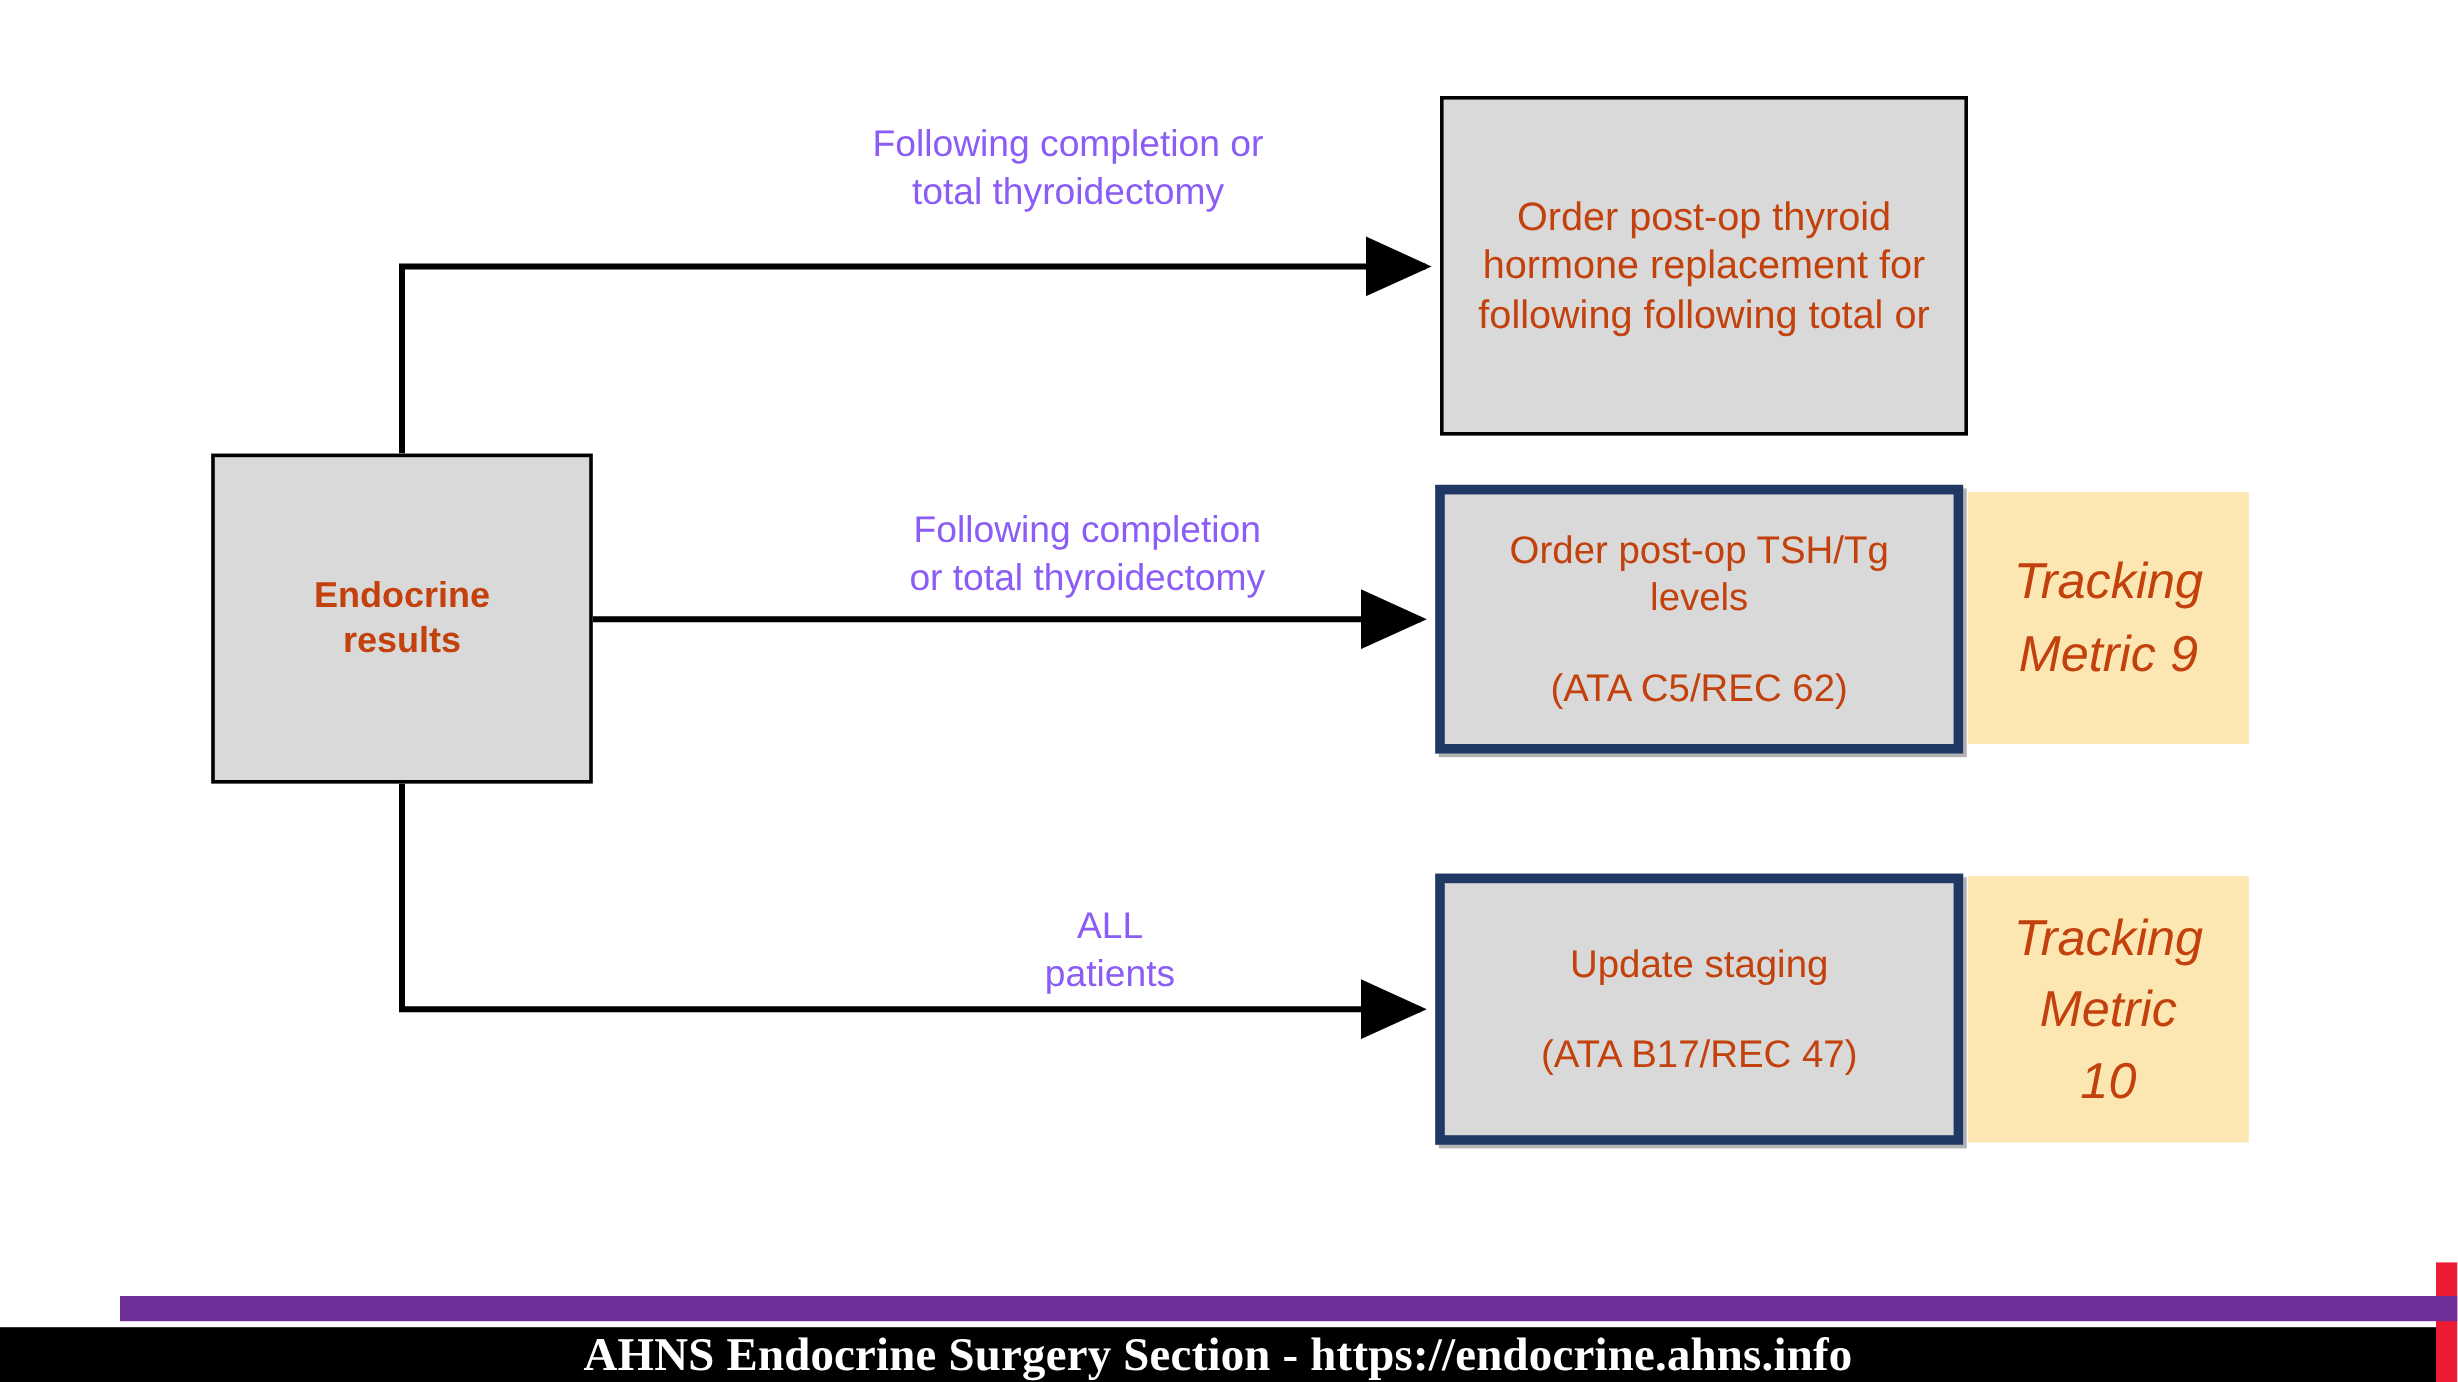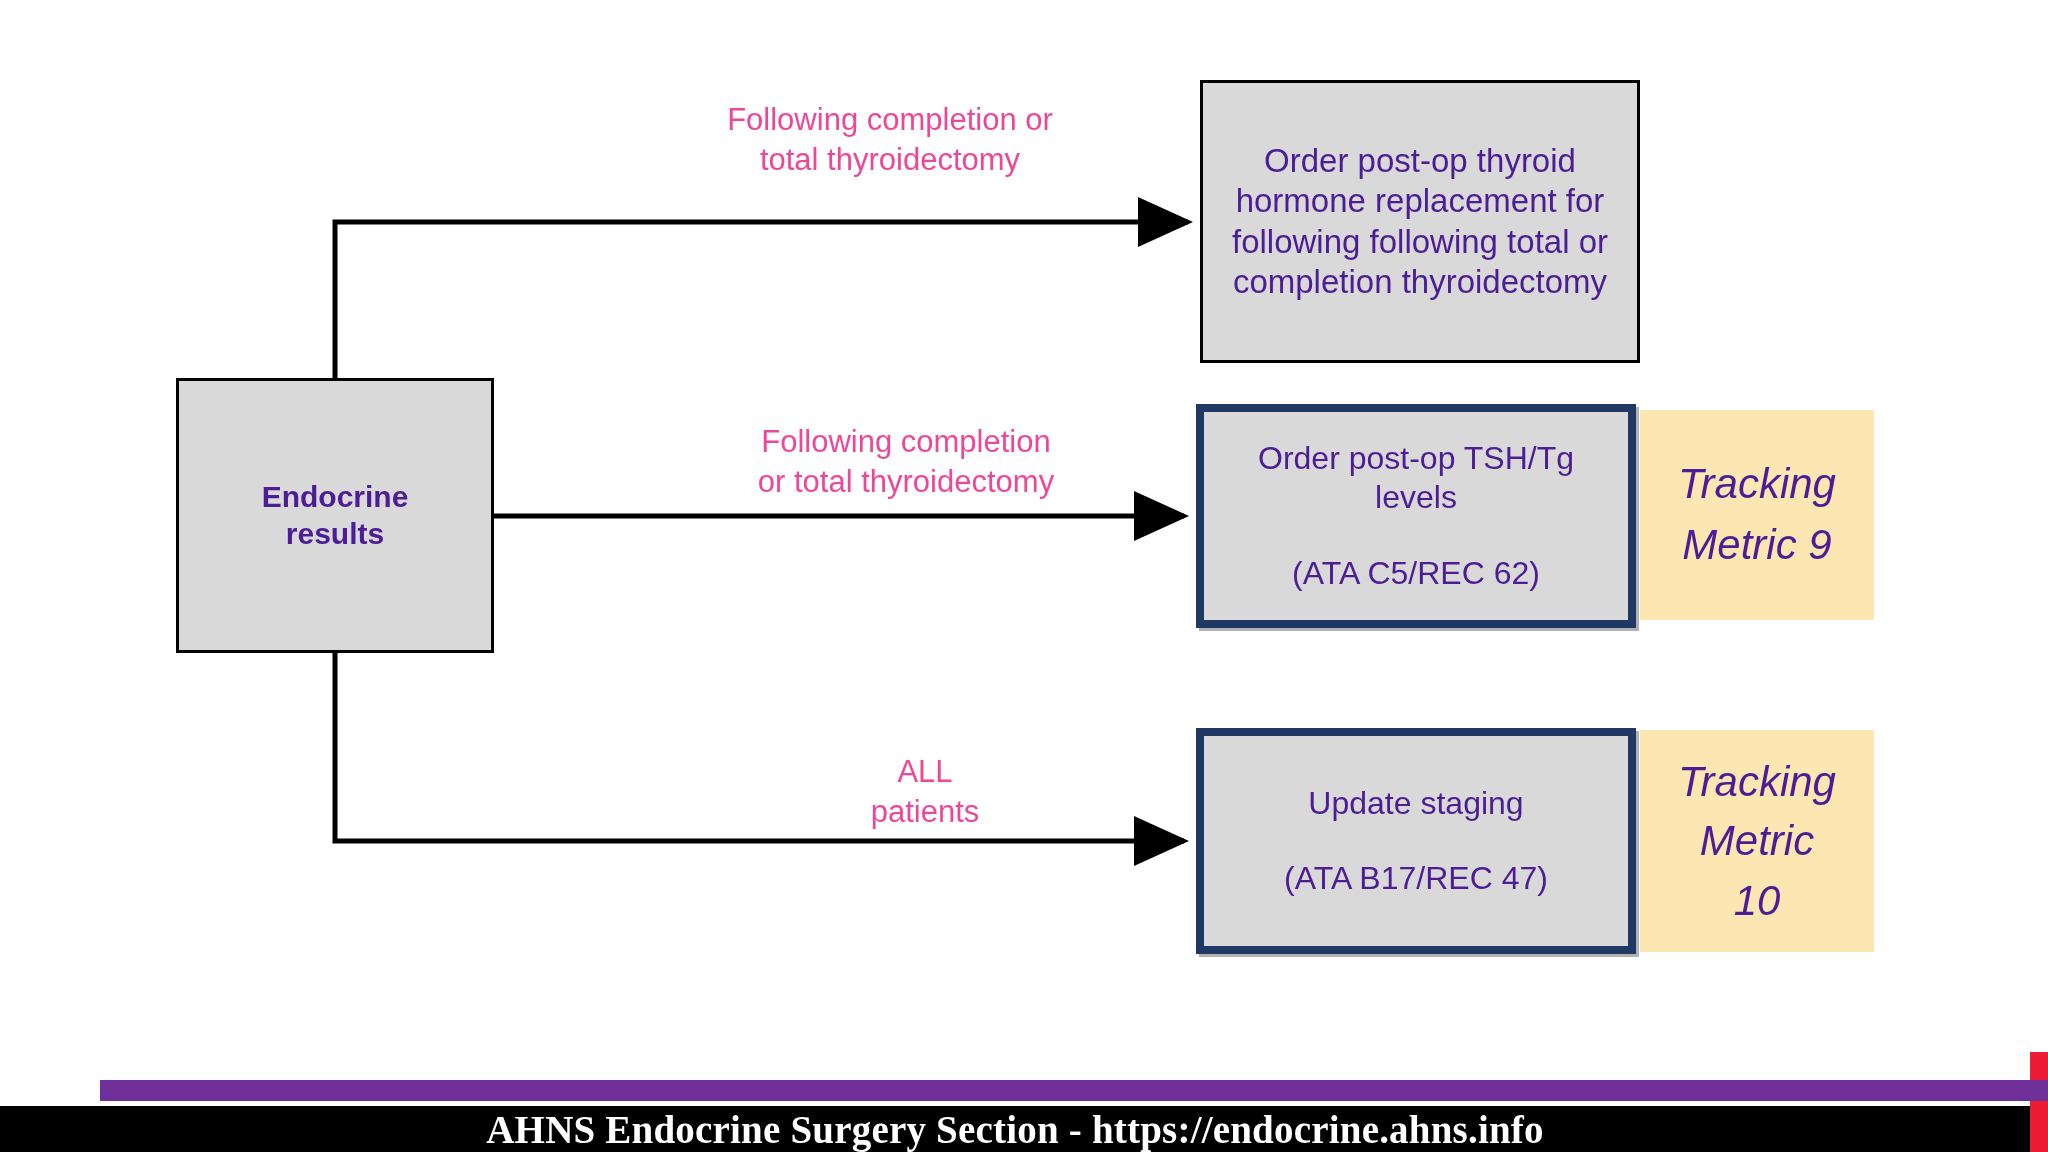"Following completion or" .edge-label { color: #ec4899 -> #8b5cf6 }
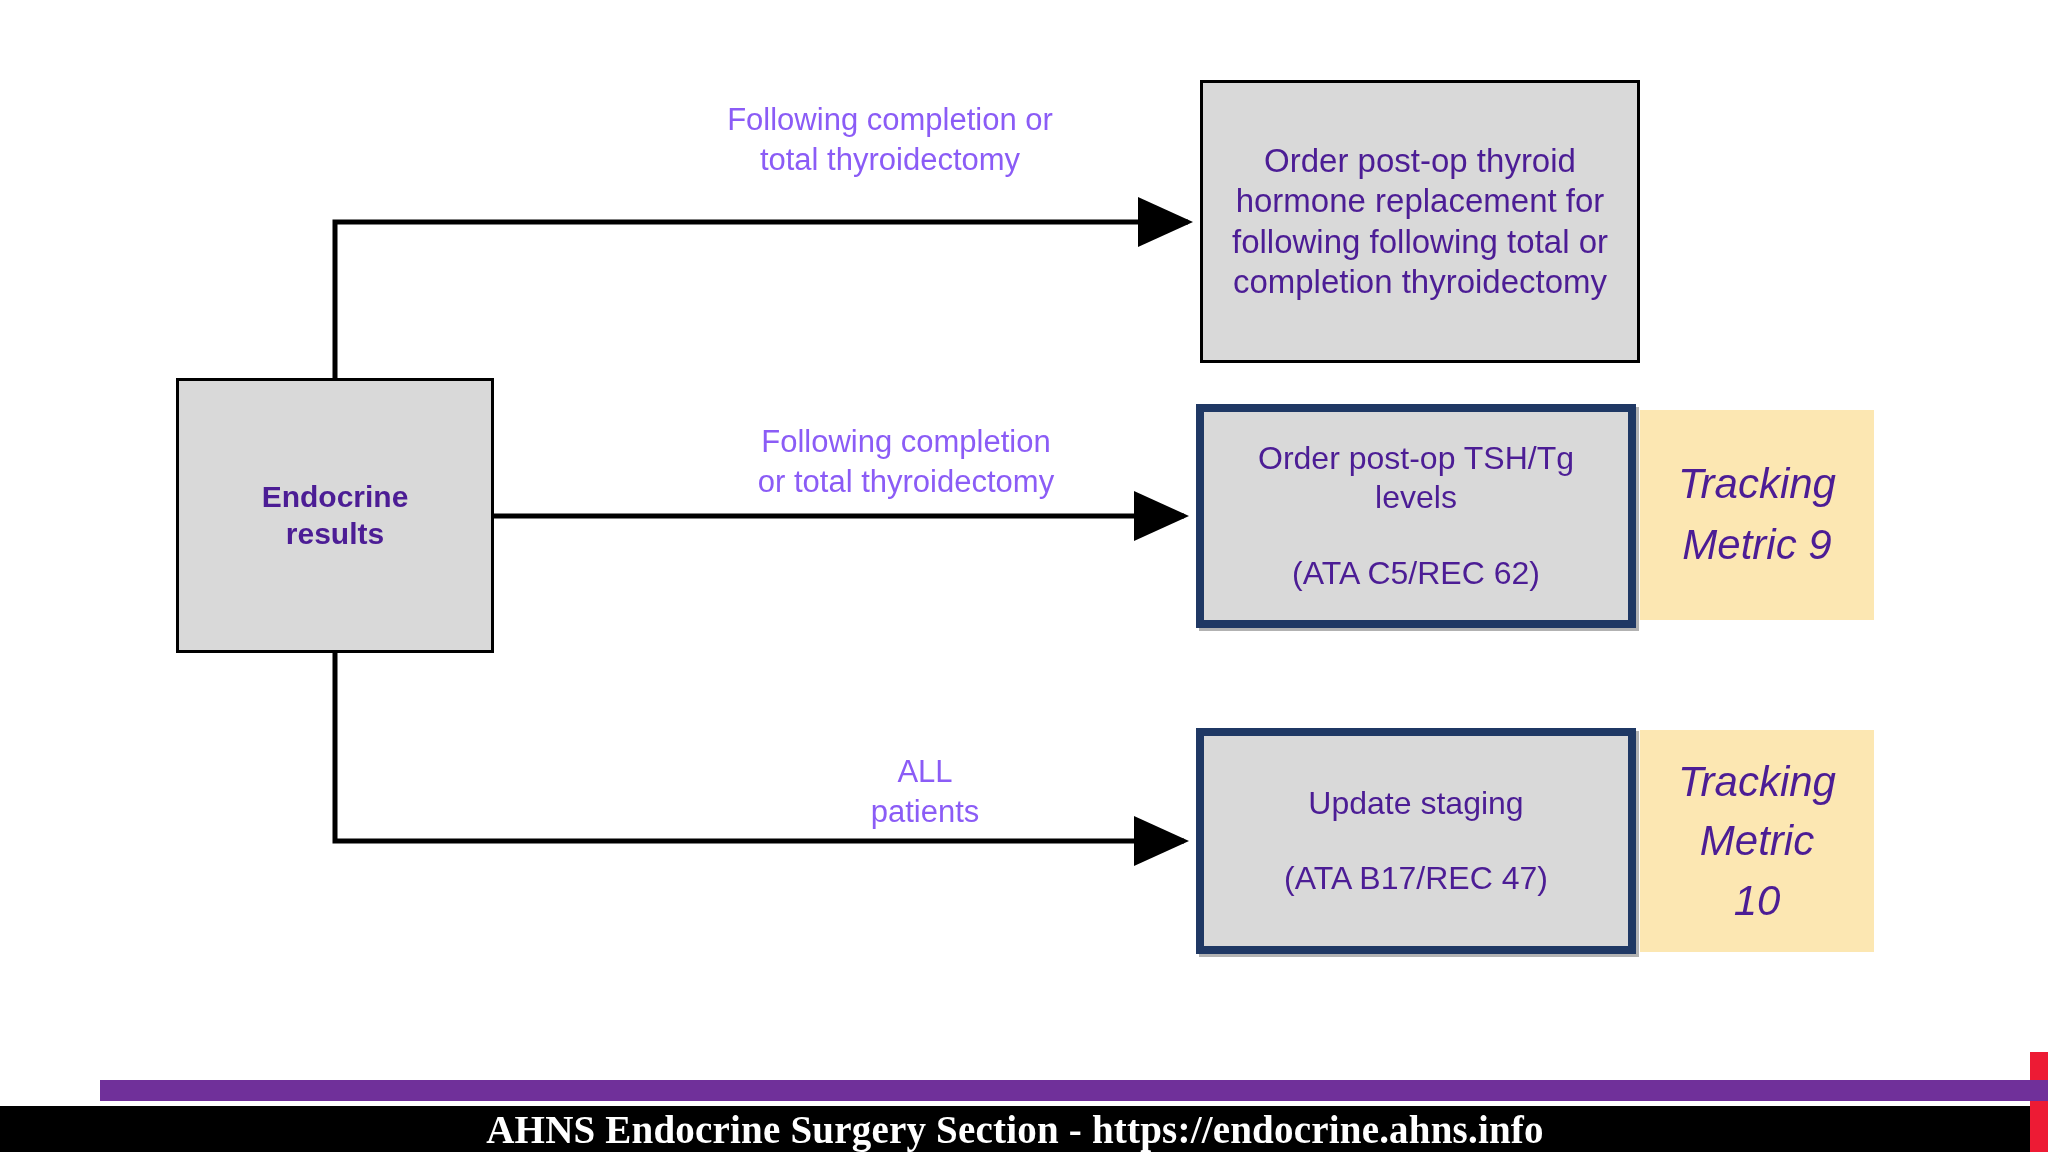"Order post-op thyroid" .node { color: #4c1d95 -> #c2410c }
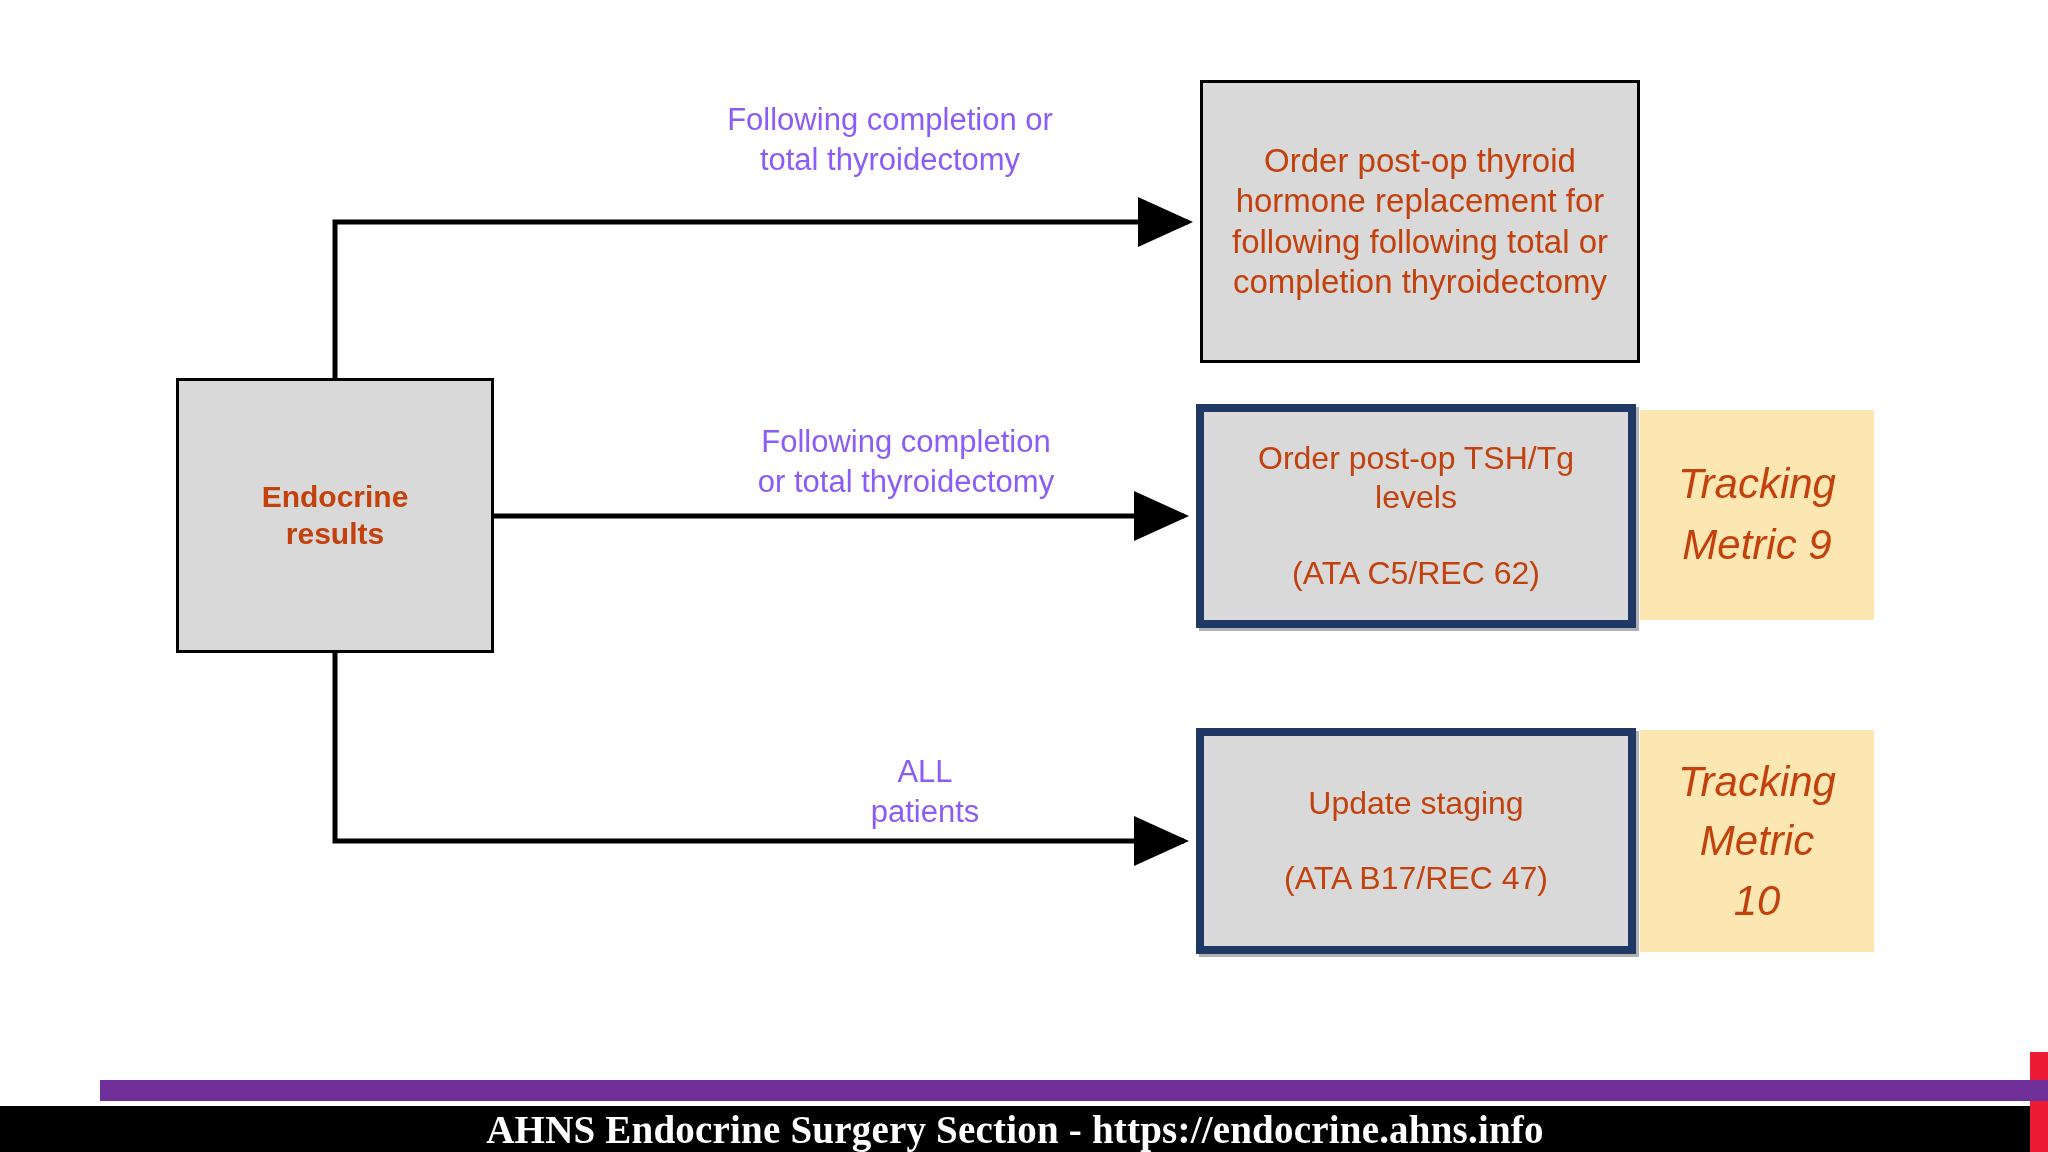"completion thyroidectomy" span.line { html: <span>completion thyroidectomy</span> -> none }
